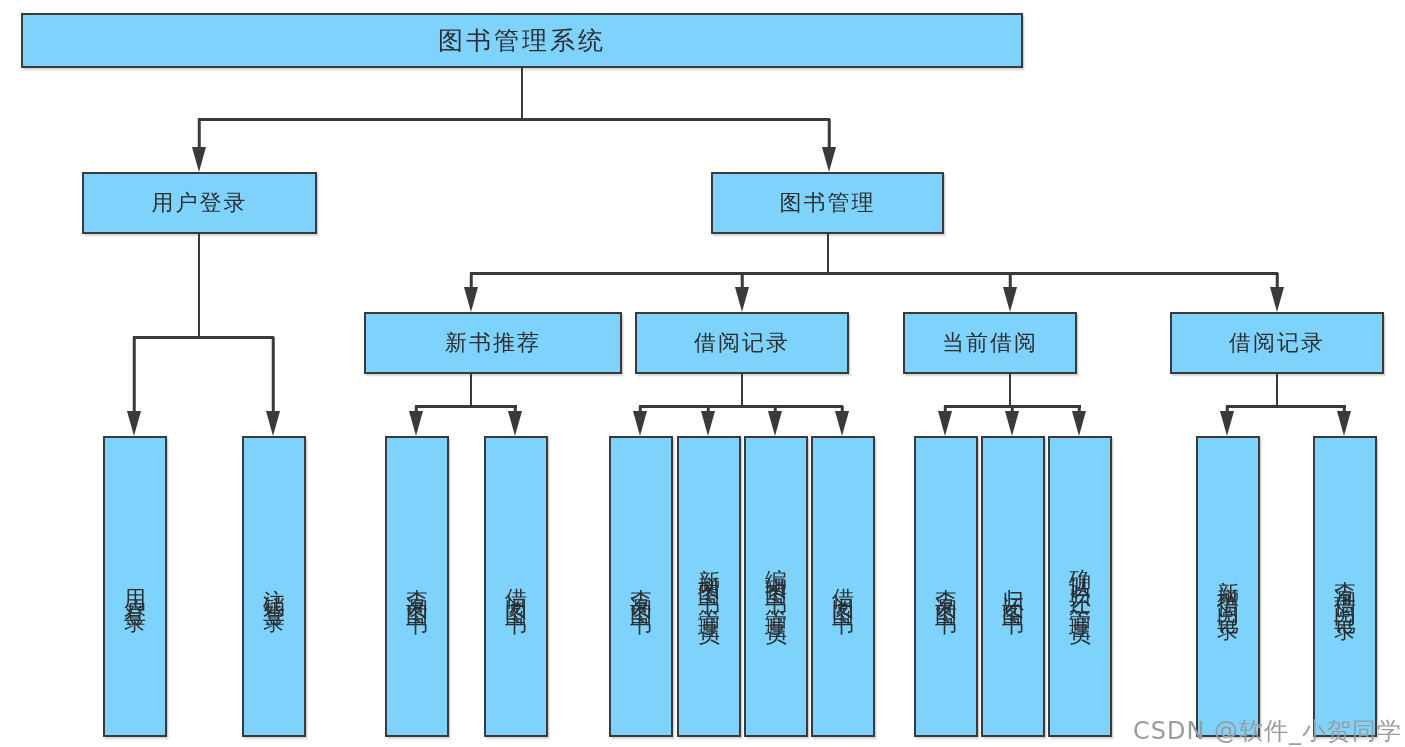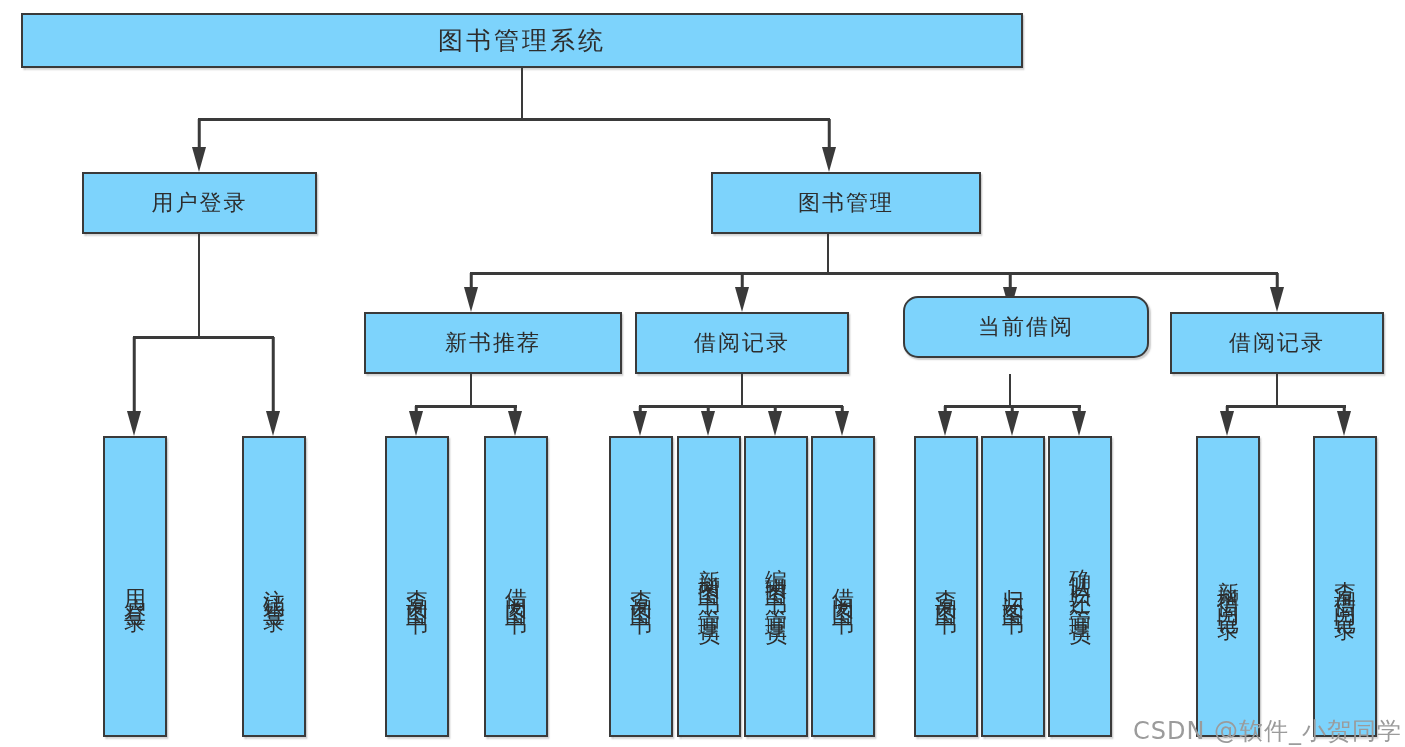"图书管理" div.node { width: 270px -> 233px }
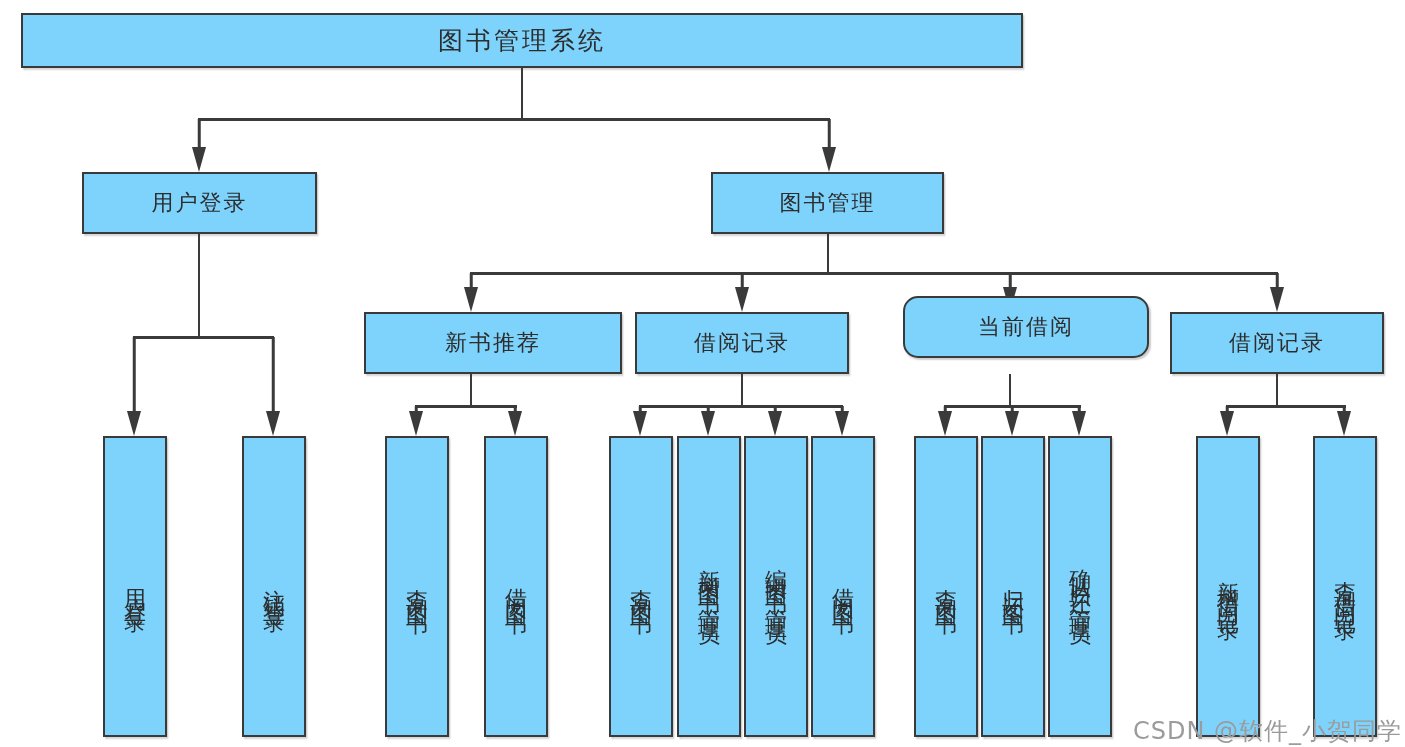"当前借阅" div.node { border-radius: 15px -> none; top: 296px -> 312px; width: 246px -> 174px }
